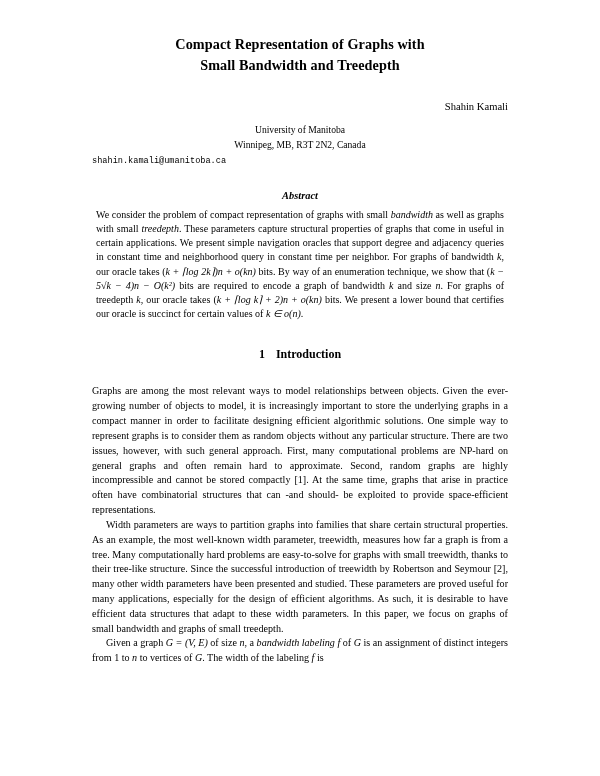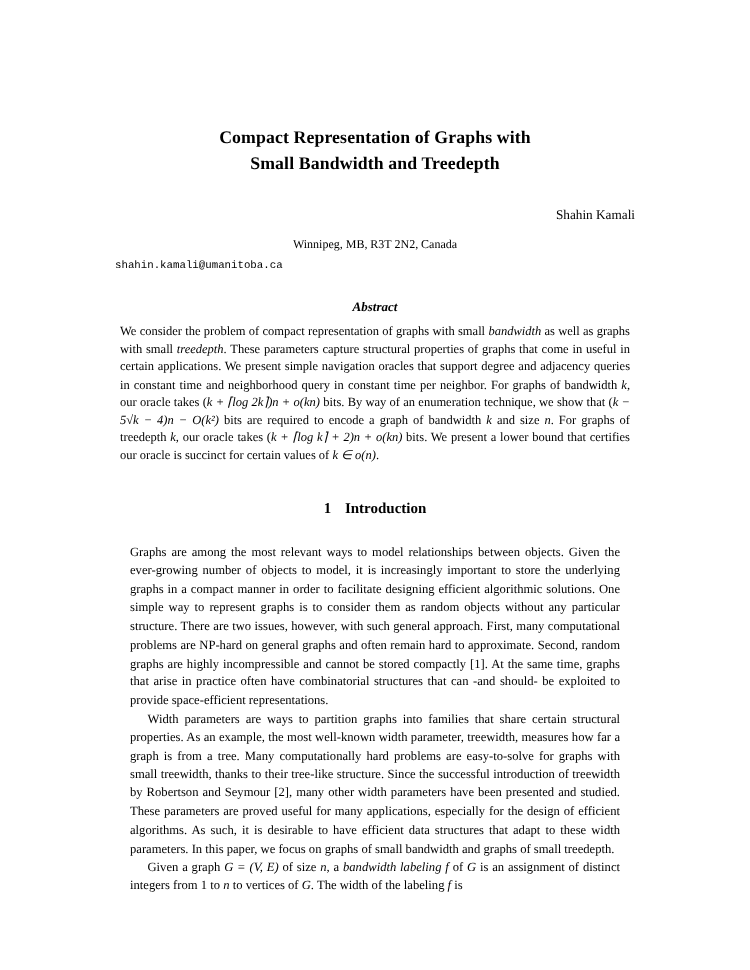"Compact Representation of Graphs with" .page { padding: 100px 92px 20px 92px -> 34px 92px 20px 92px }
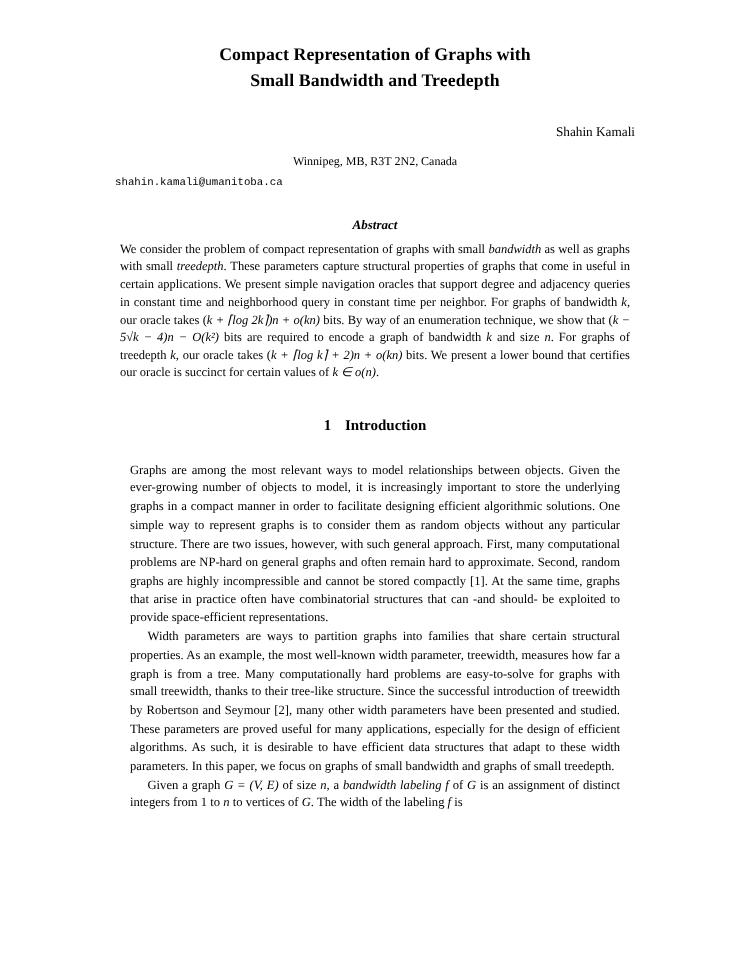"University of Manitoba" div { html: none -> <div>University of Manitoba</div> }
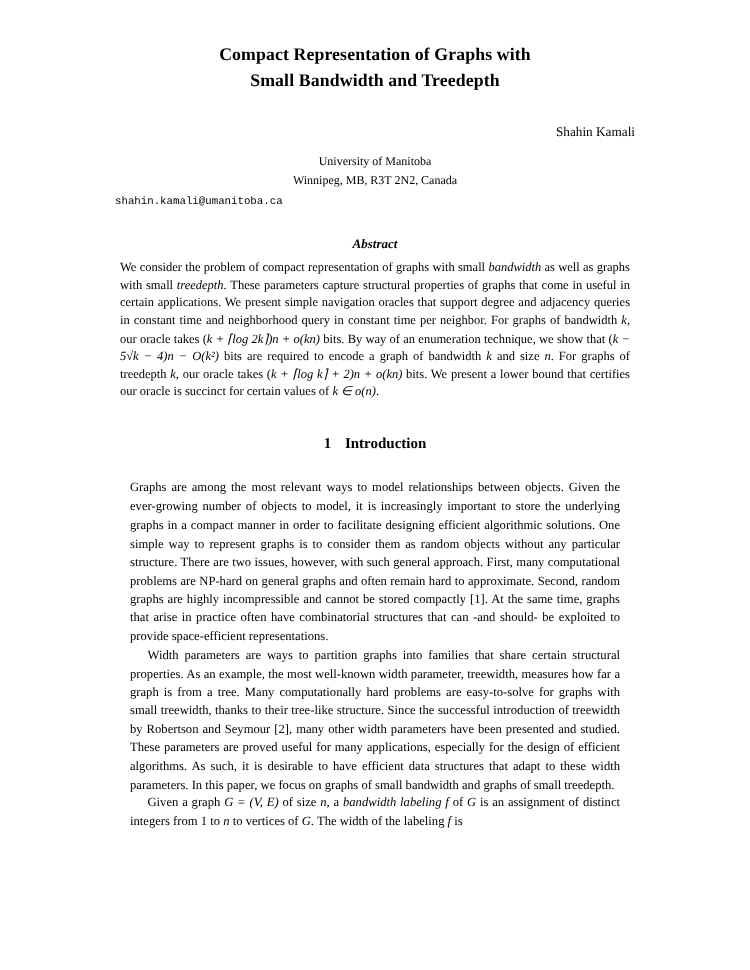"Graphs are among the most" .body-text { margin: 12px -> 0 }
